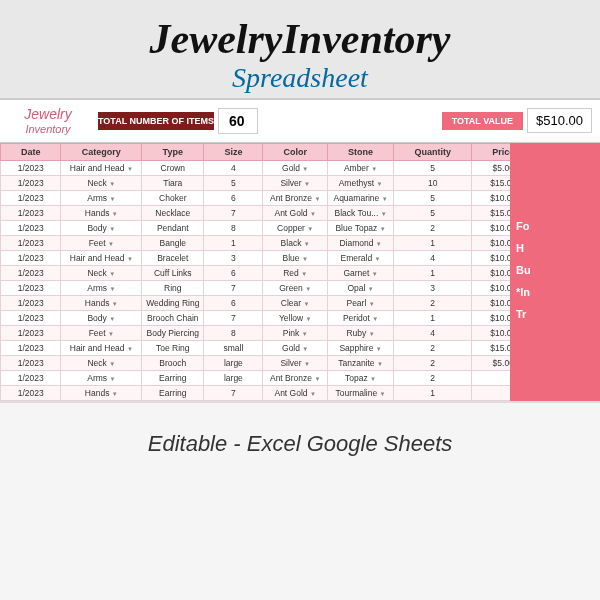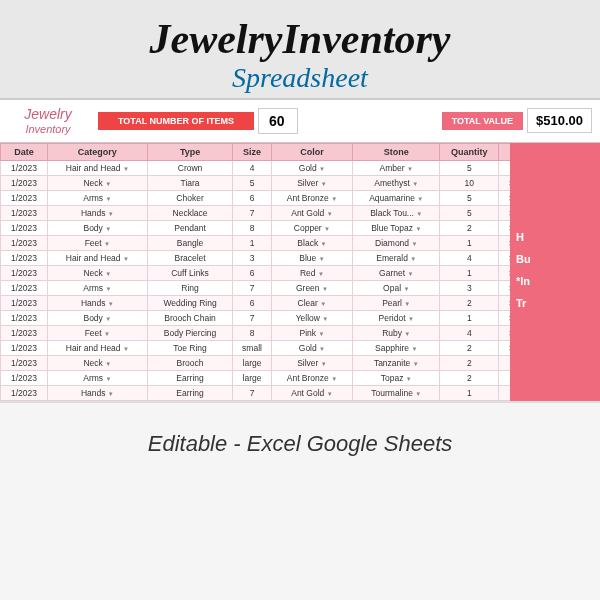"TOTAL NUMBER OF ITEMS" .stat-label { background: #ef4444 -> #7f1d1d; padding: 4px 20px -> 4px 0 }
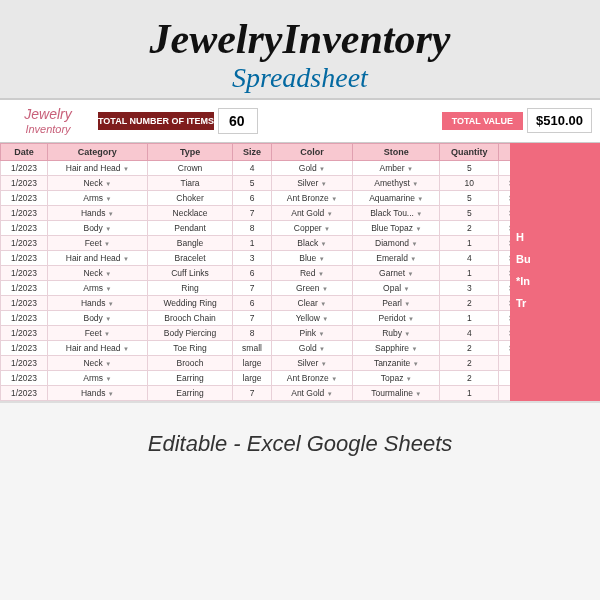"$510.00" .stat-value-2 { font-weight: bold -> normal }
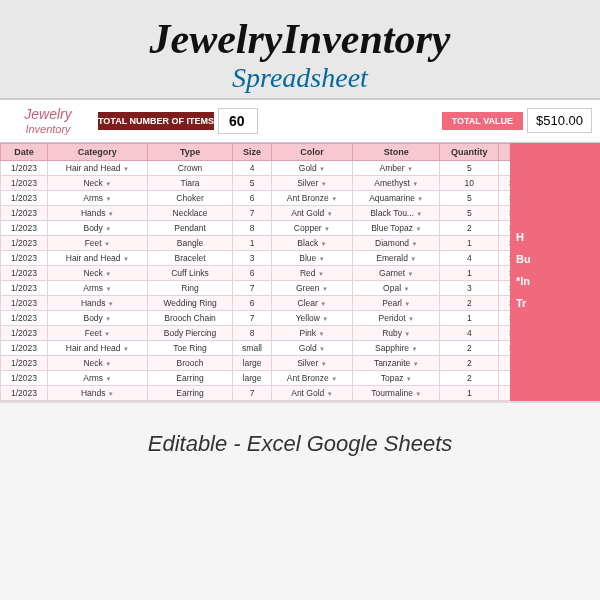"Date" thead th { padding: 3px 2px -> 3px 19px }
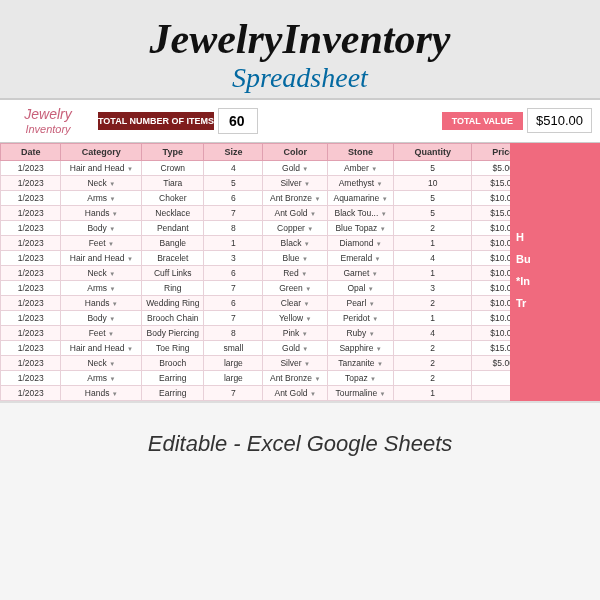"Fo" div { html: none -> <div>Fo</div> }
